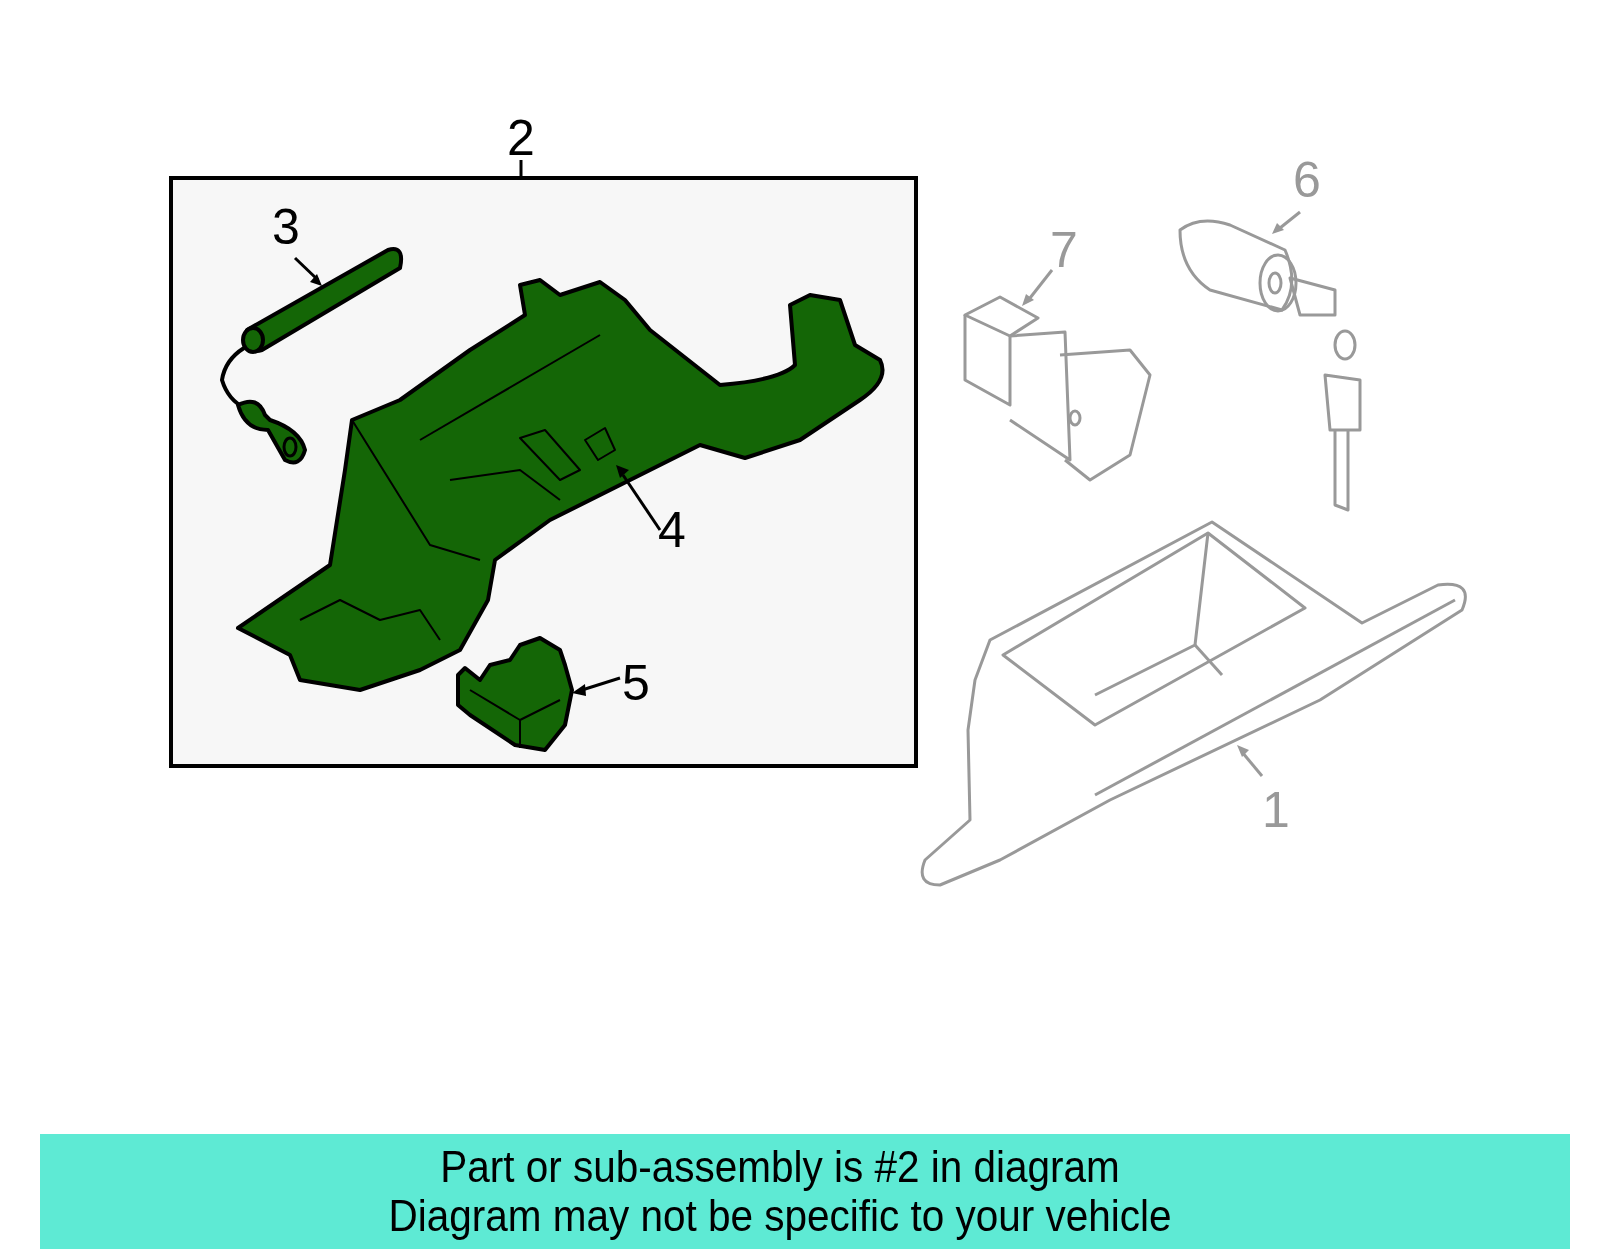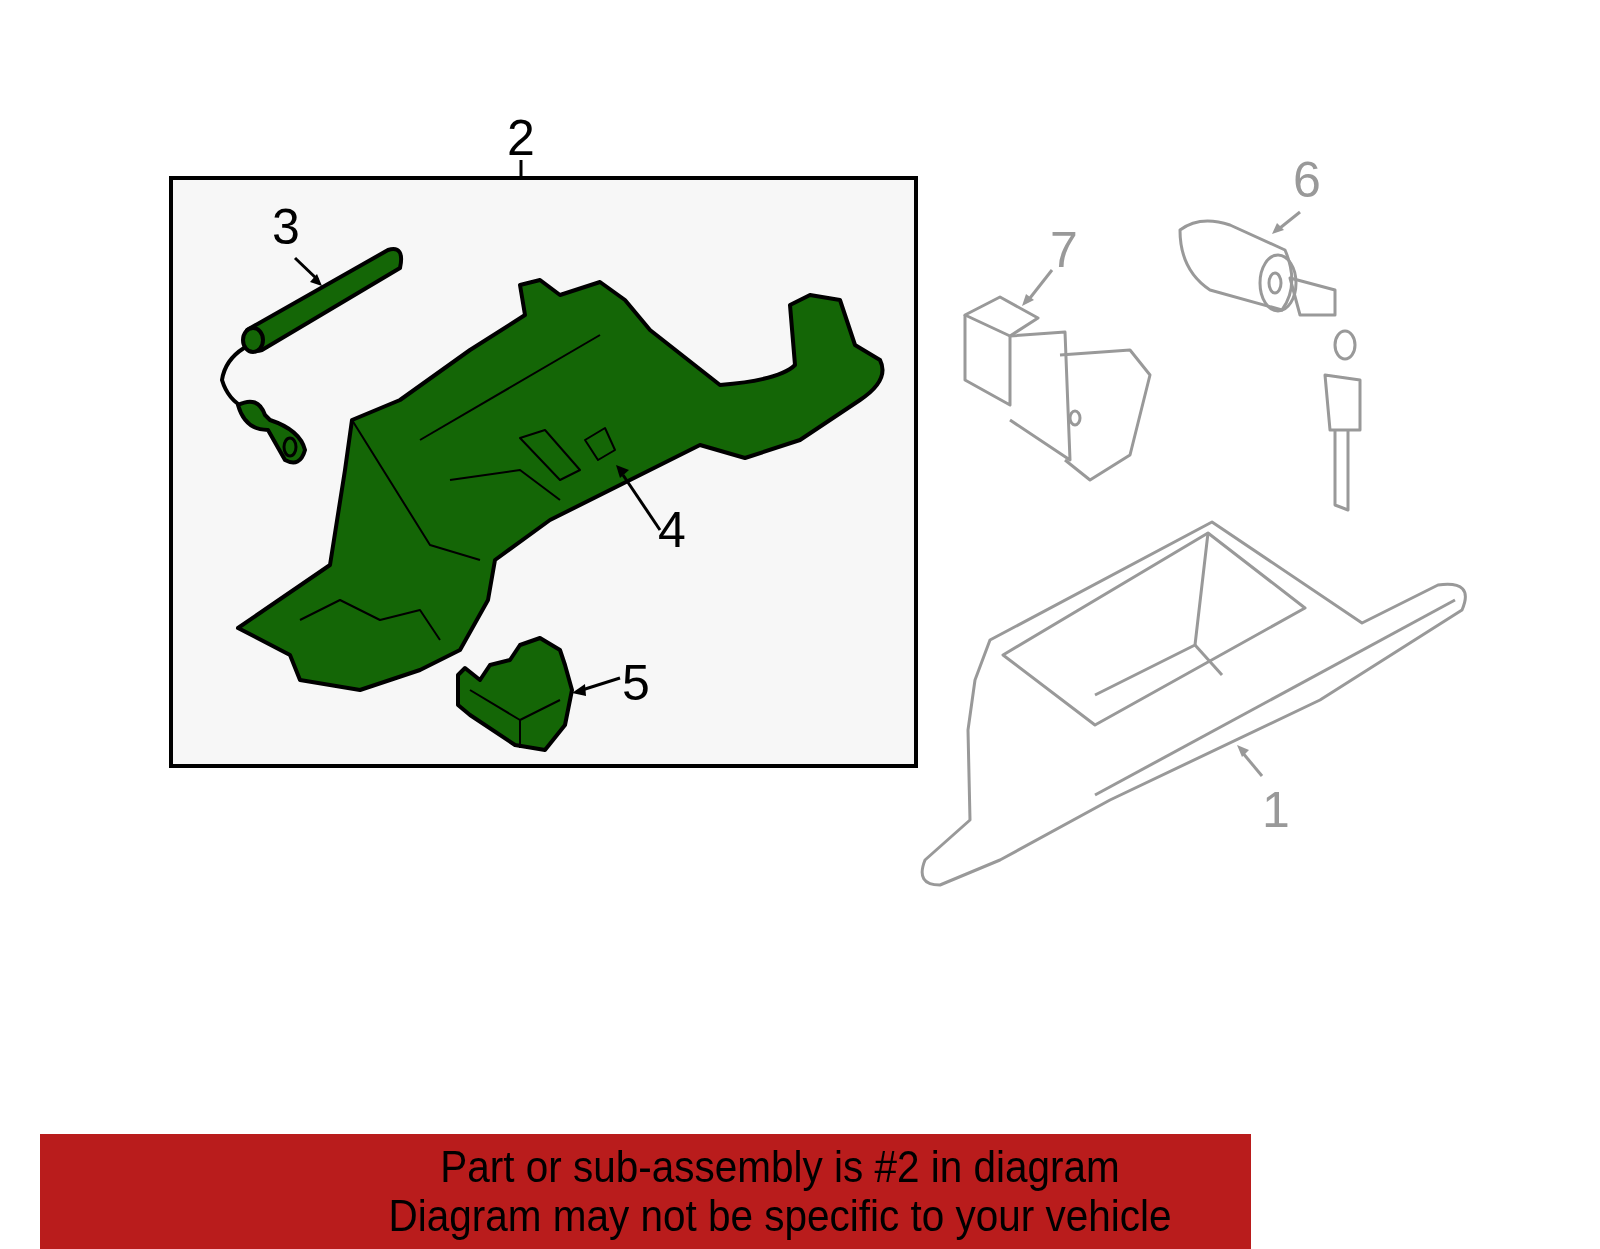"Part or sub-assembly is #2" .banner { background: #b91c1c -> #5eead4; width: 1211px -> 1530px }
